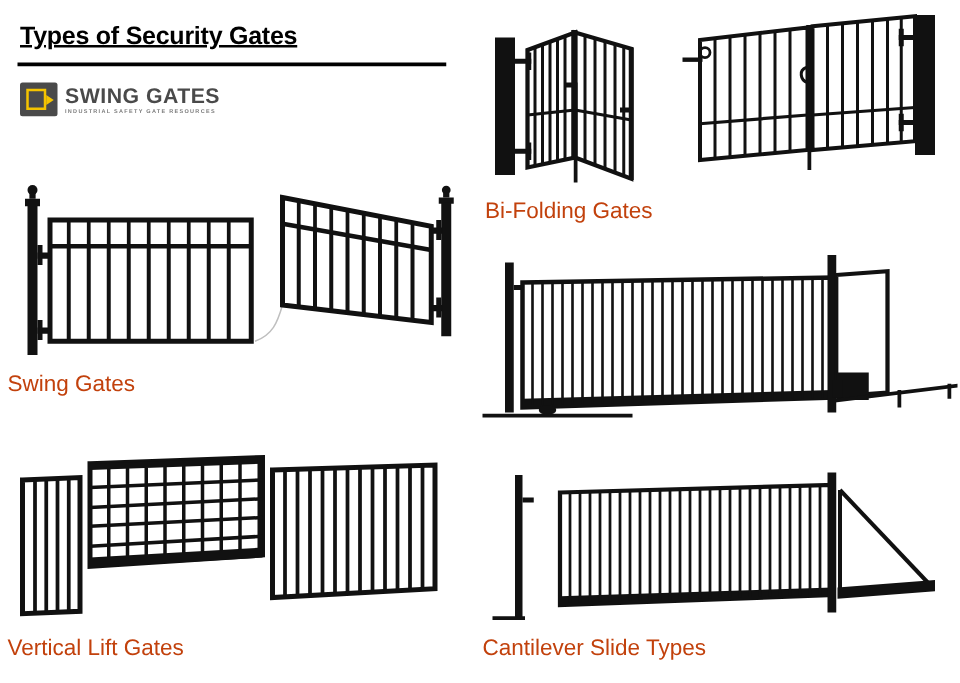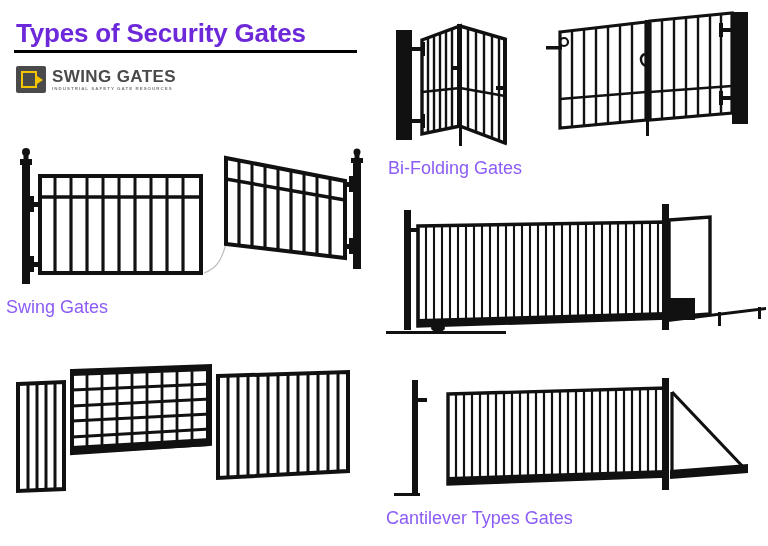"Types of Security Gates" .page-title { color: #6d28d9 -> #000000; font-size: 26px -> 20px; text-decoration: none -> underline }
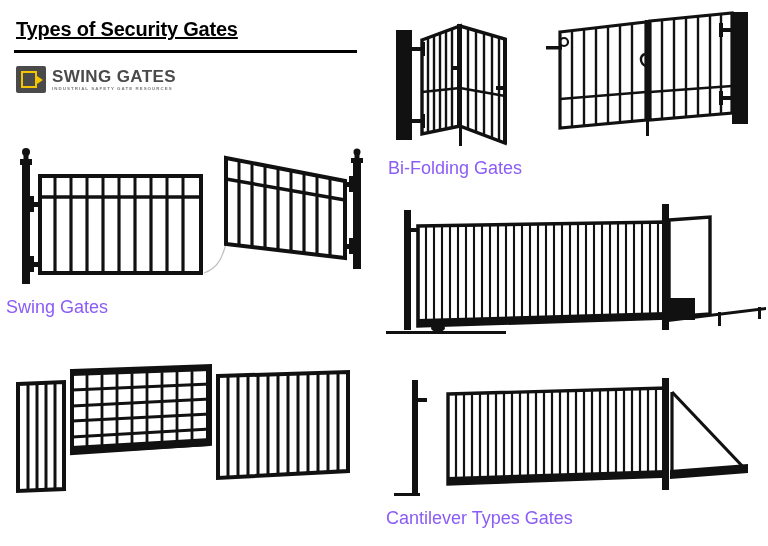"Bi-Folding Gates" .caption { color: #8b5cf6 -> #c2410c }
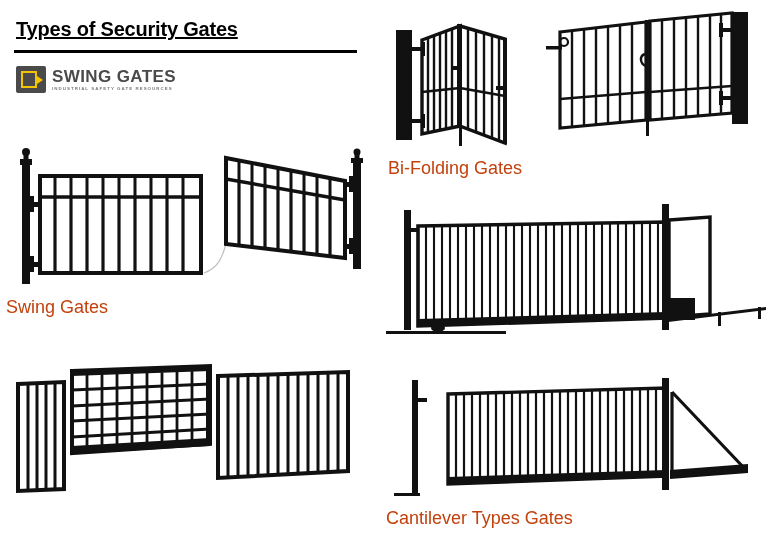"Vertical Lift Gates" div.caption { html: none -> <div>Vertical Lift Gates</div> }
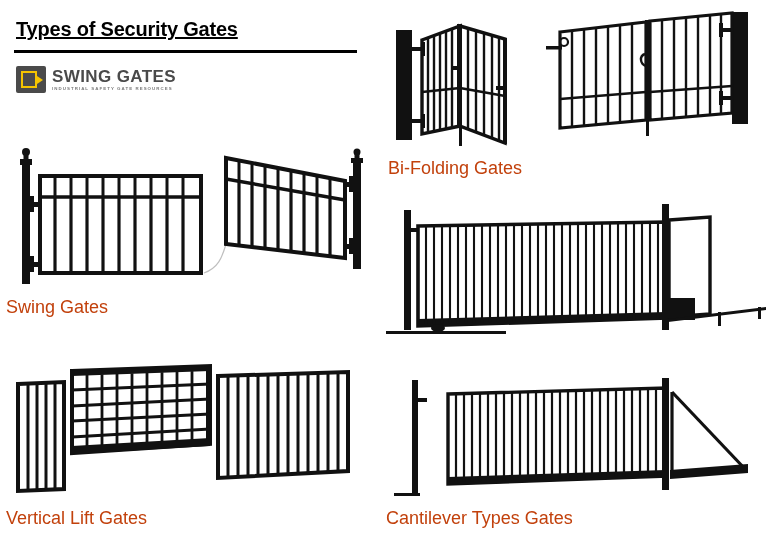"Cantilever Types Gates" div.caption { text: Types Gates -> Slide Types }
